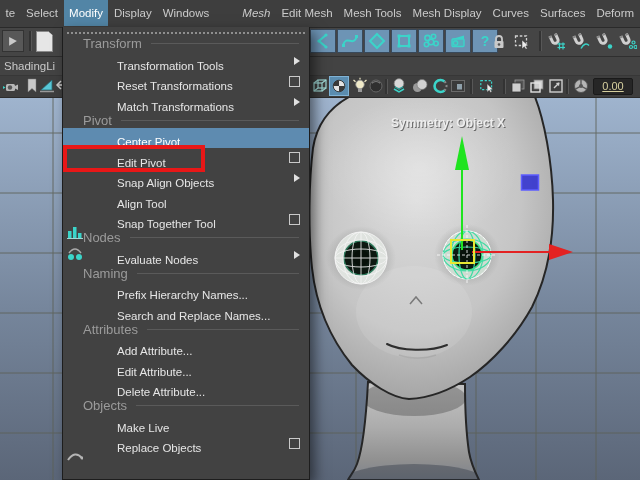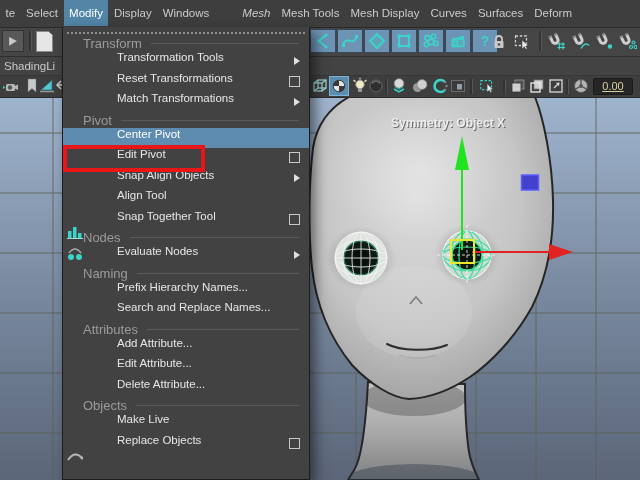"Edit Mesh" div.mb-item { html: none -> <div>Edit Mesh</div> }
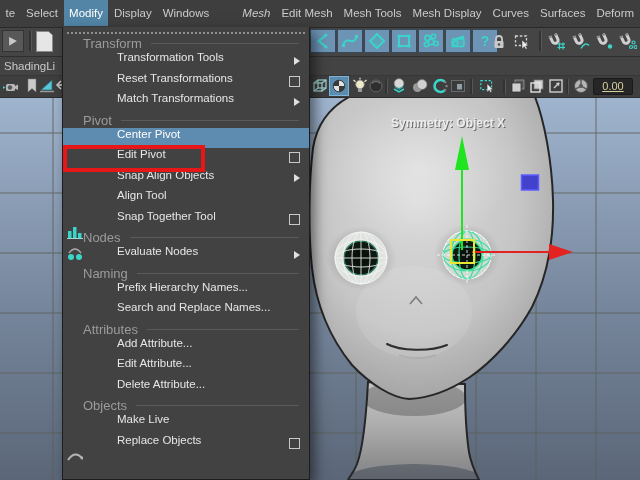"Transformation Tools" .m-item { align-items: flex-start -> flex-end }
